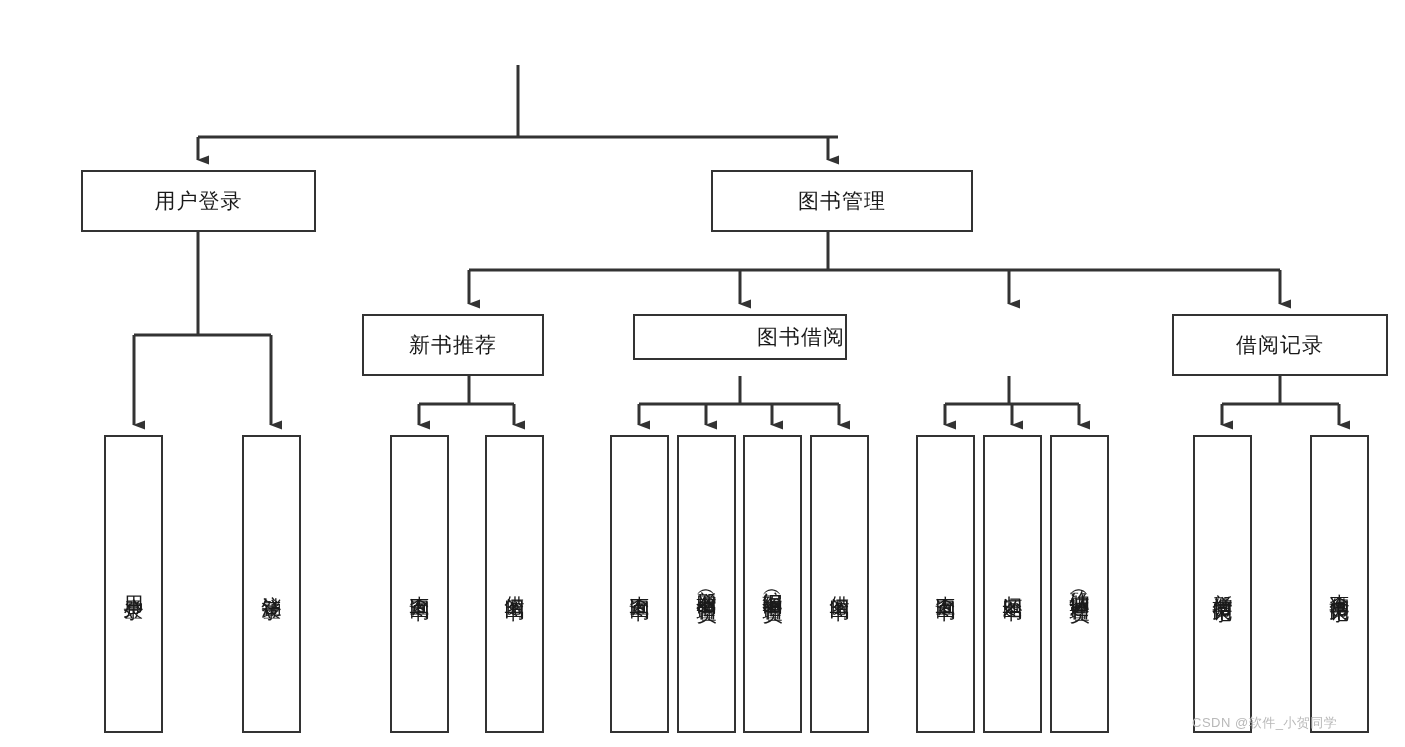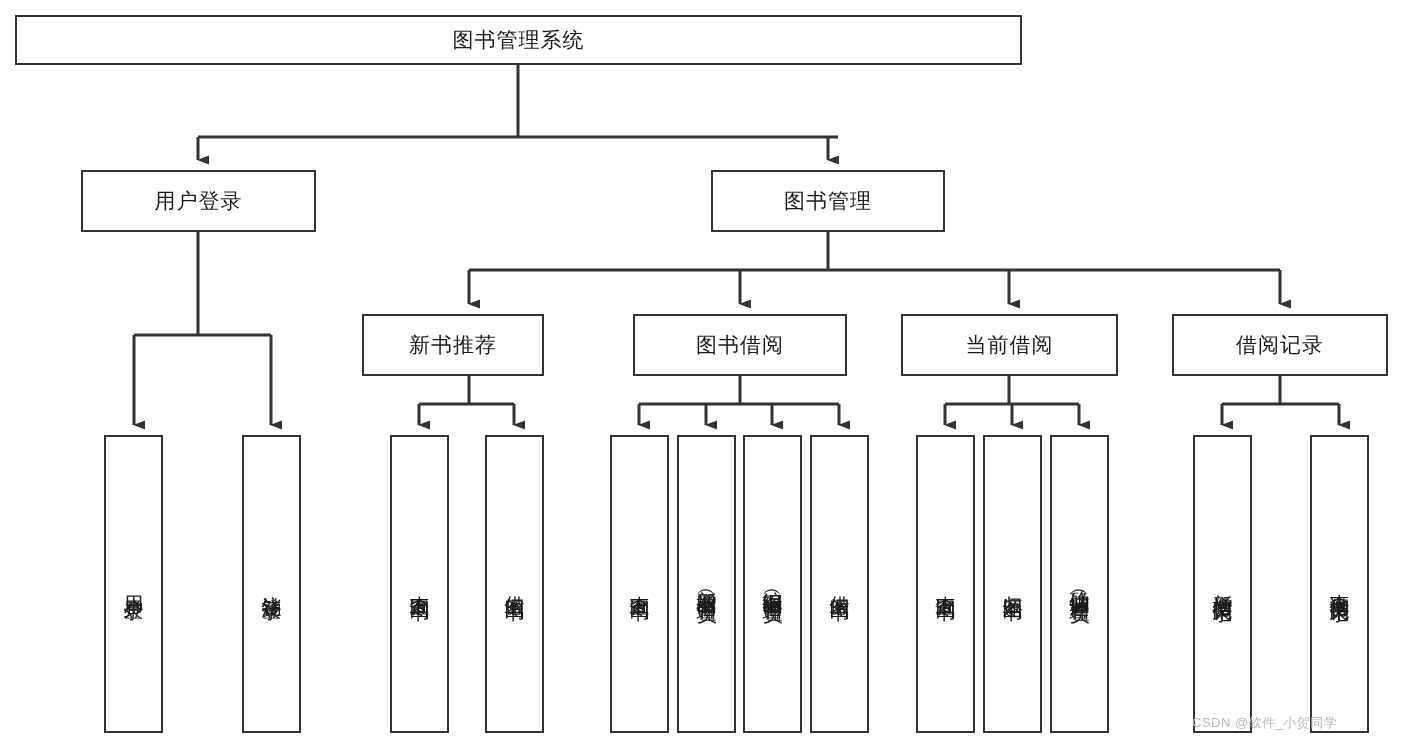"图书管理系统" div.node { html: <div> <span>图书管理系统</span> </div> -> none }
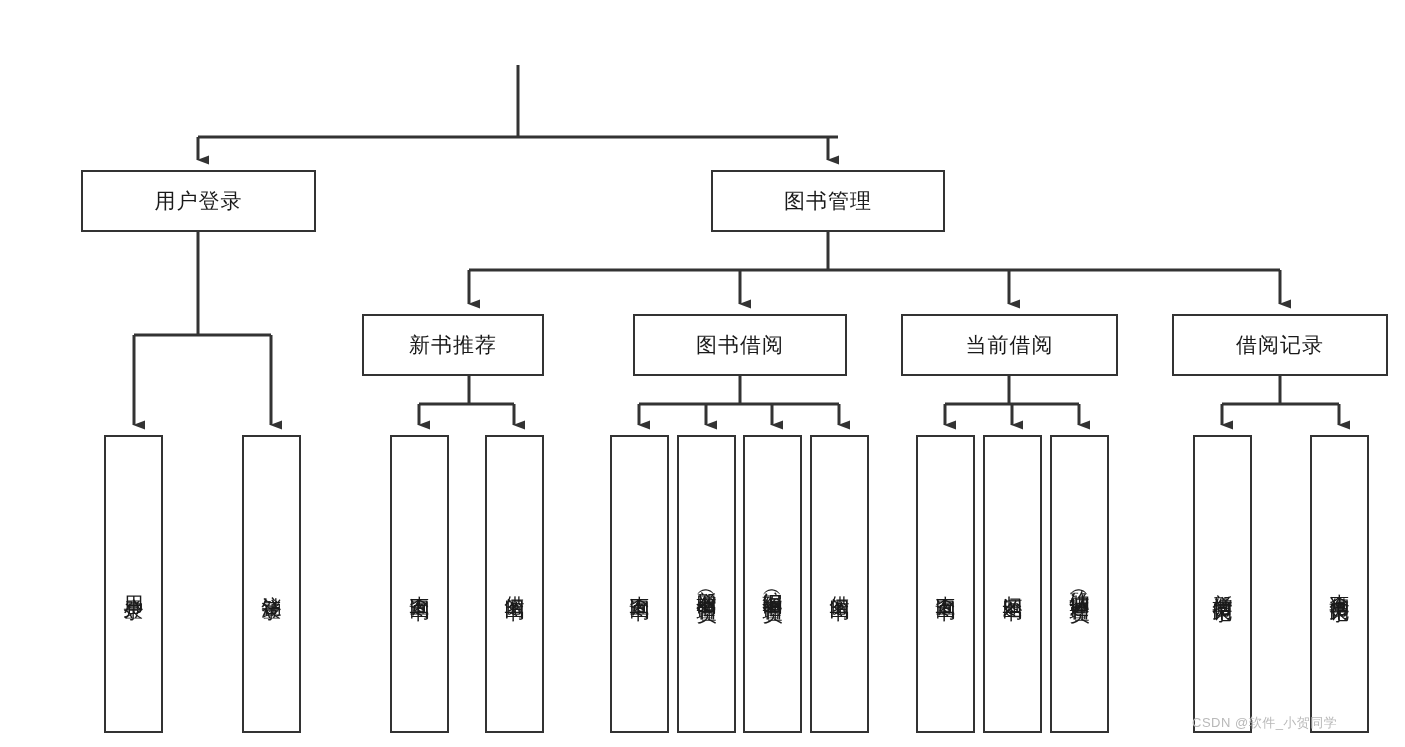"图书管理" div.node { width: 234px -> 262px }
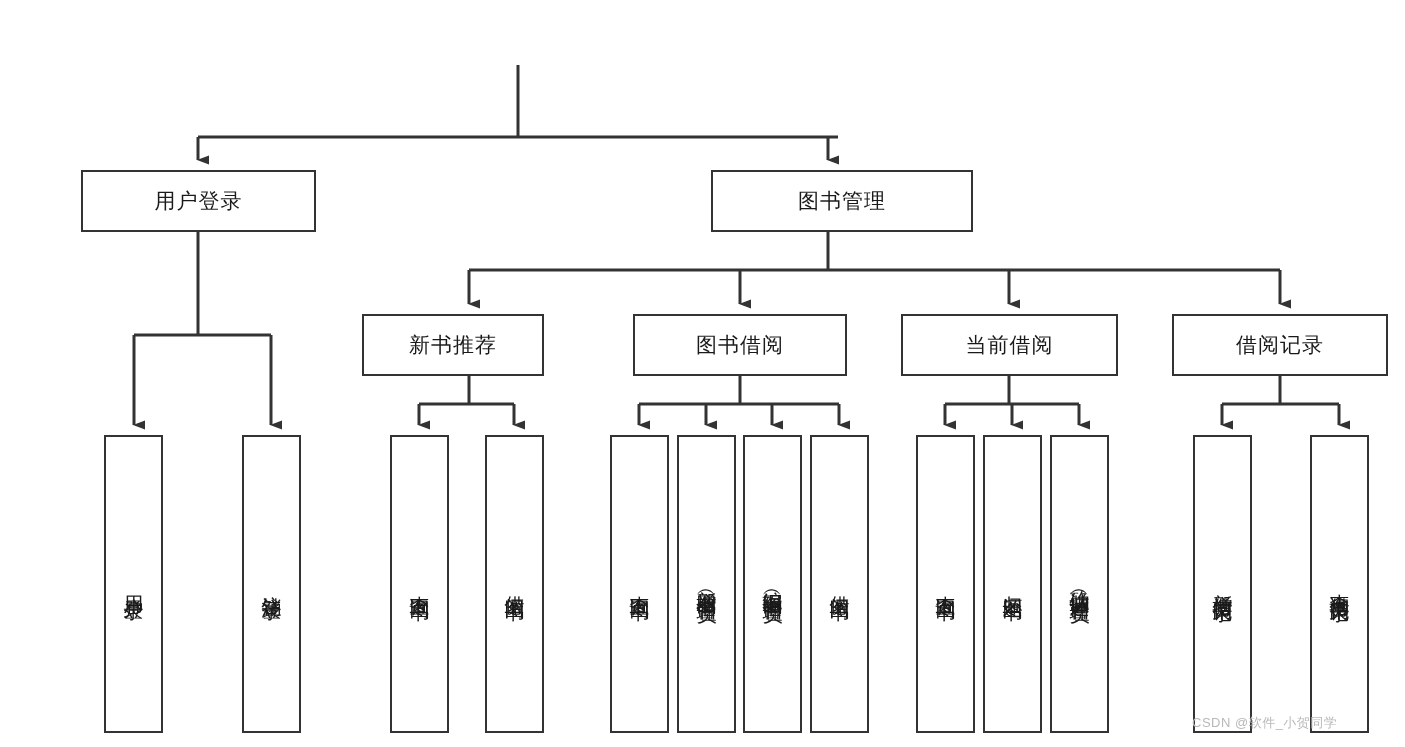"图书借阅" div.node { height: 62px -> 46px; justify-content: none -> flex-end }
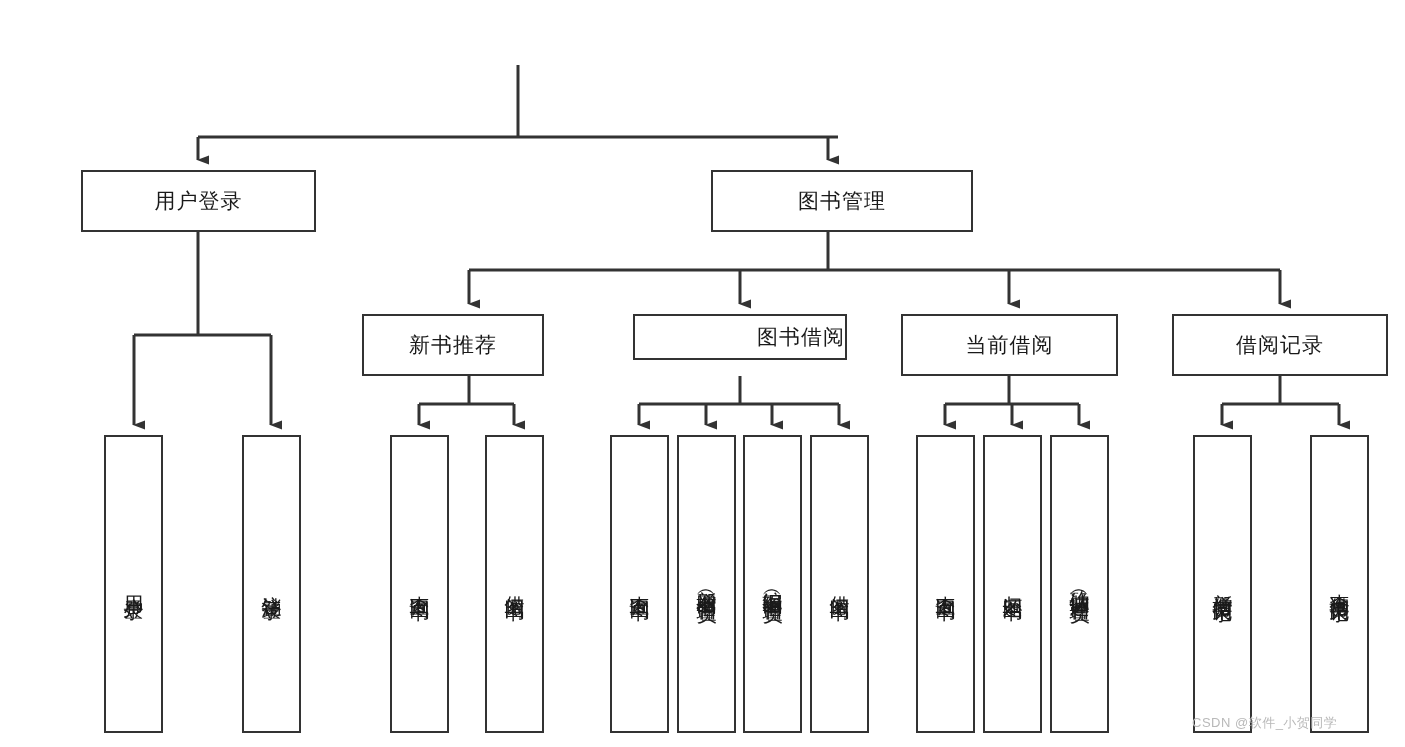"当前借阅" div.node { html: <div> <span>当前借阅</span> </div> -> none }
